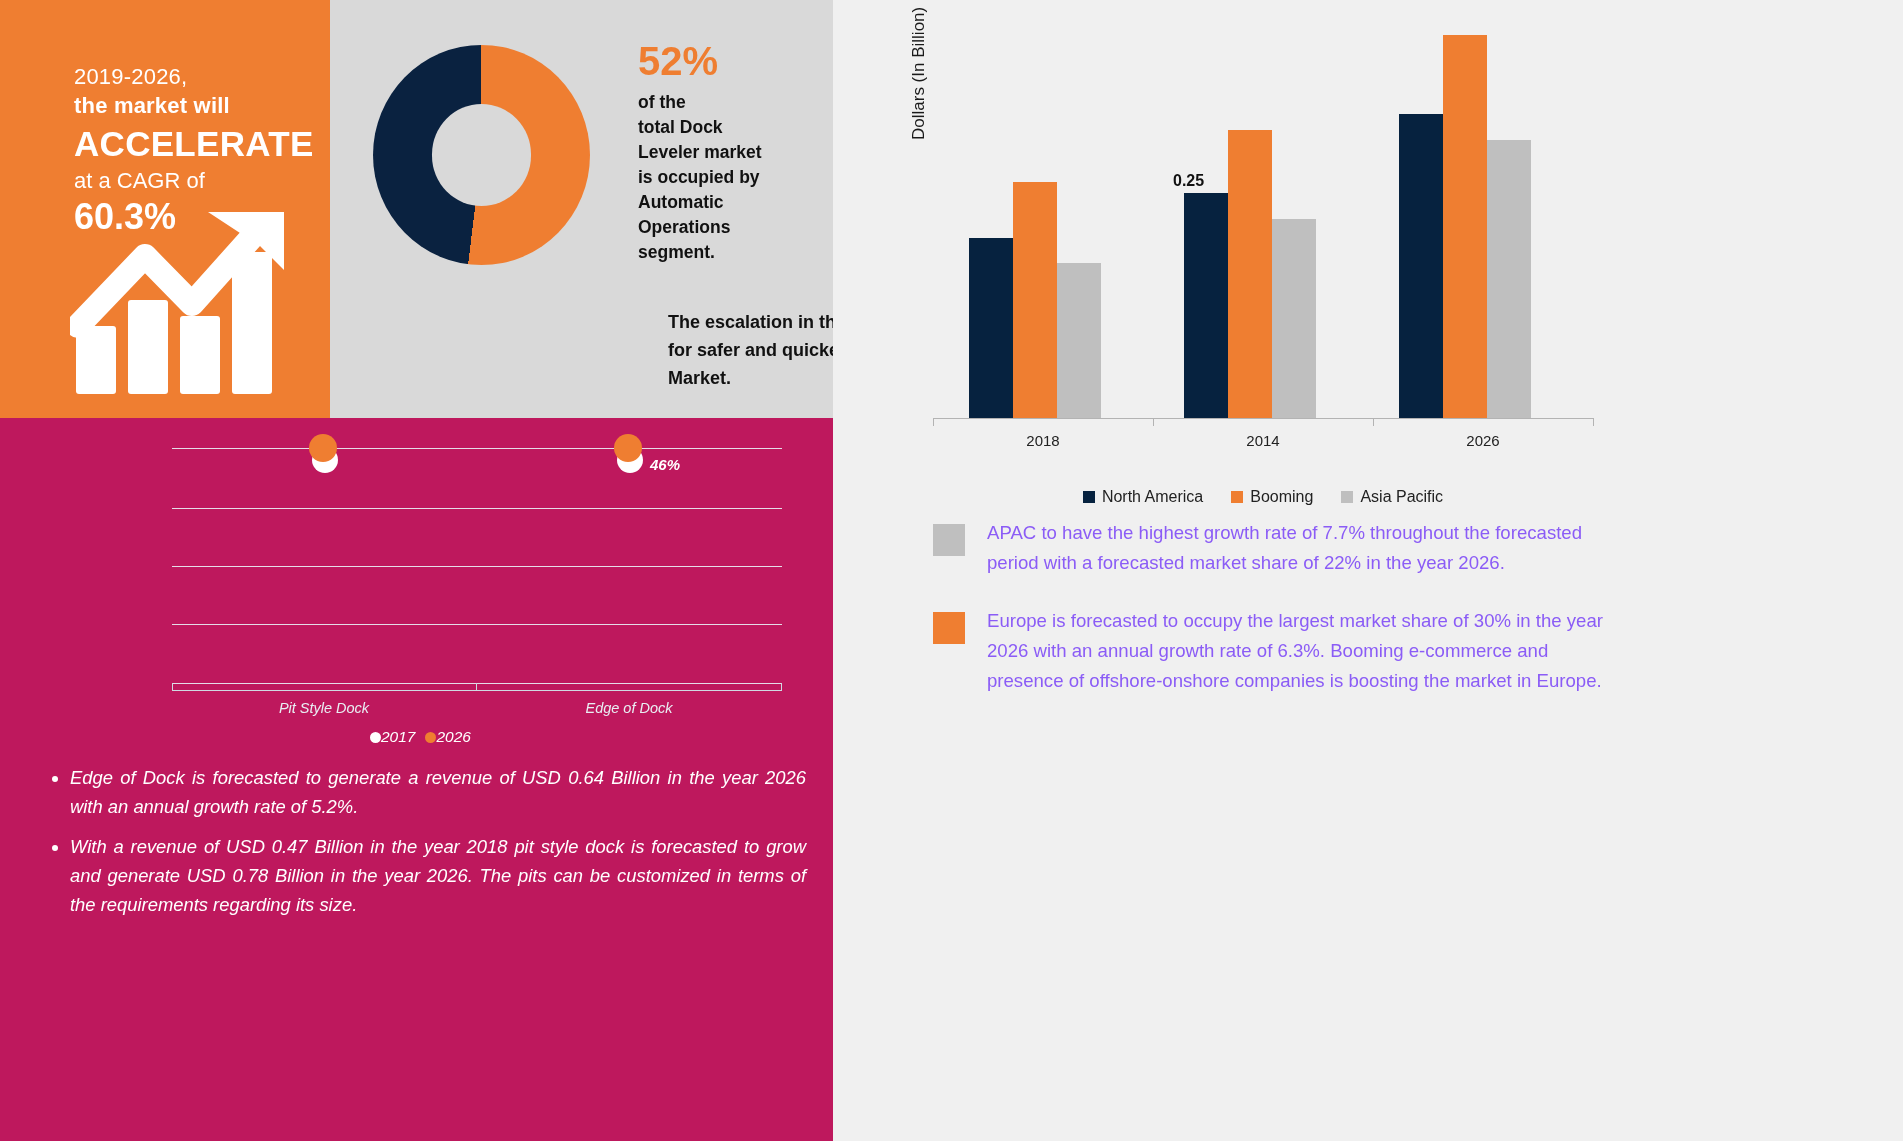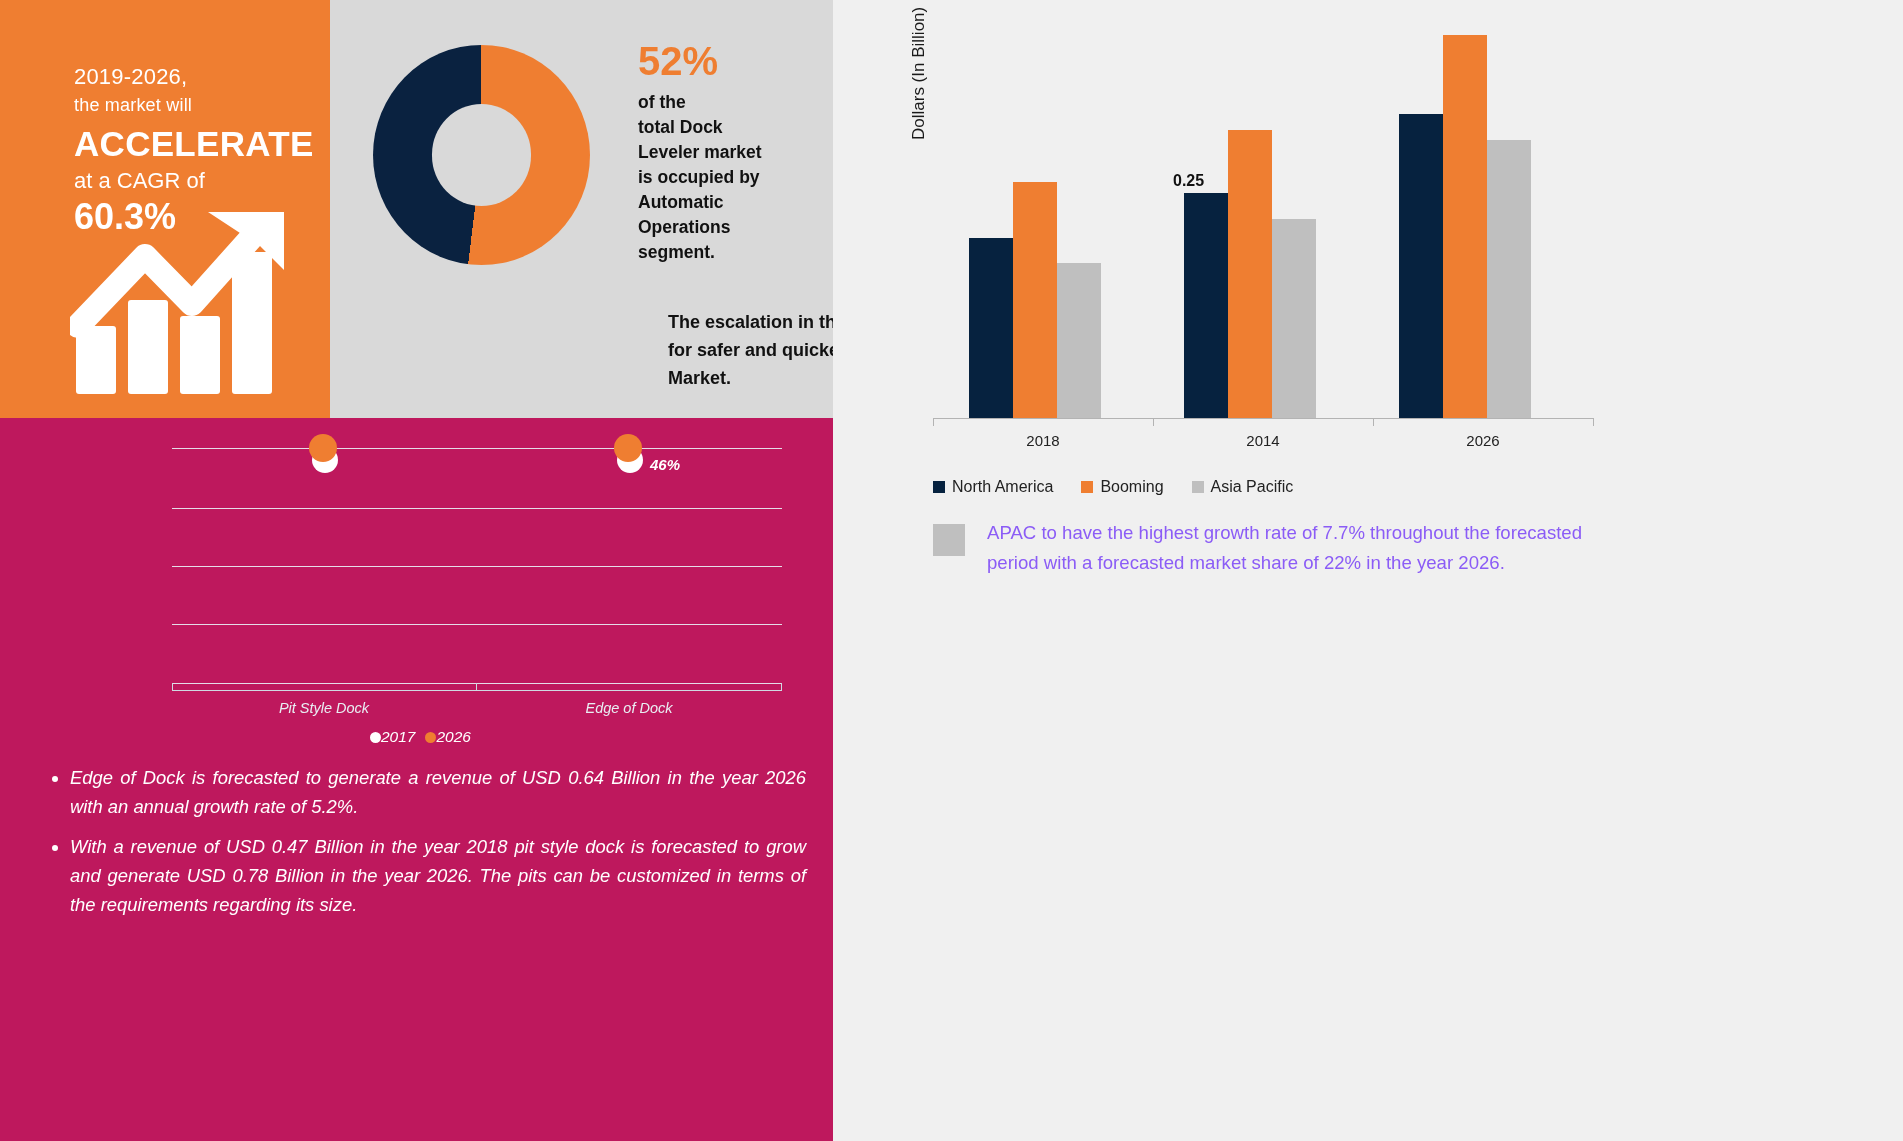"the market will" .cagr-l2 { font-size: 18px -> 22px; font-weight: 400 -> 700 }
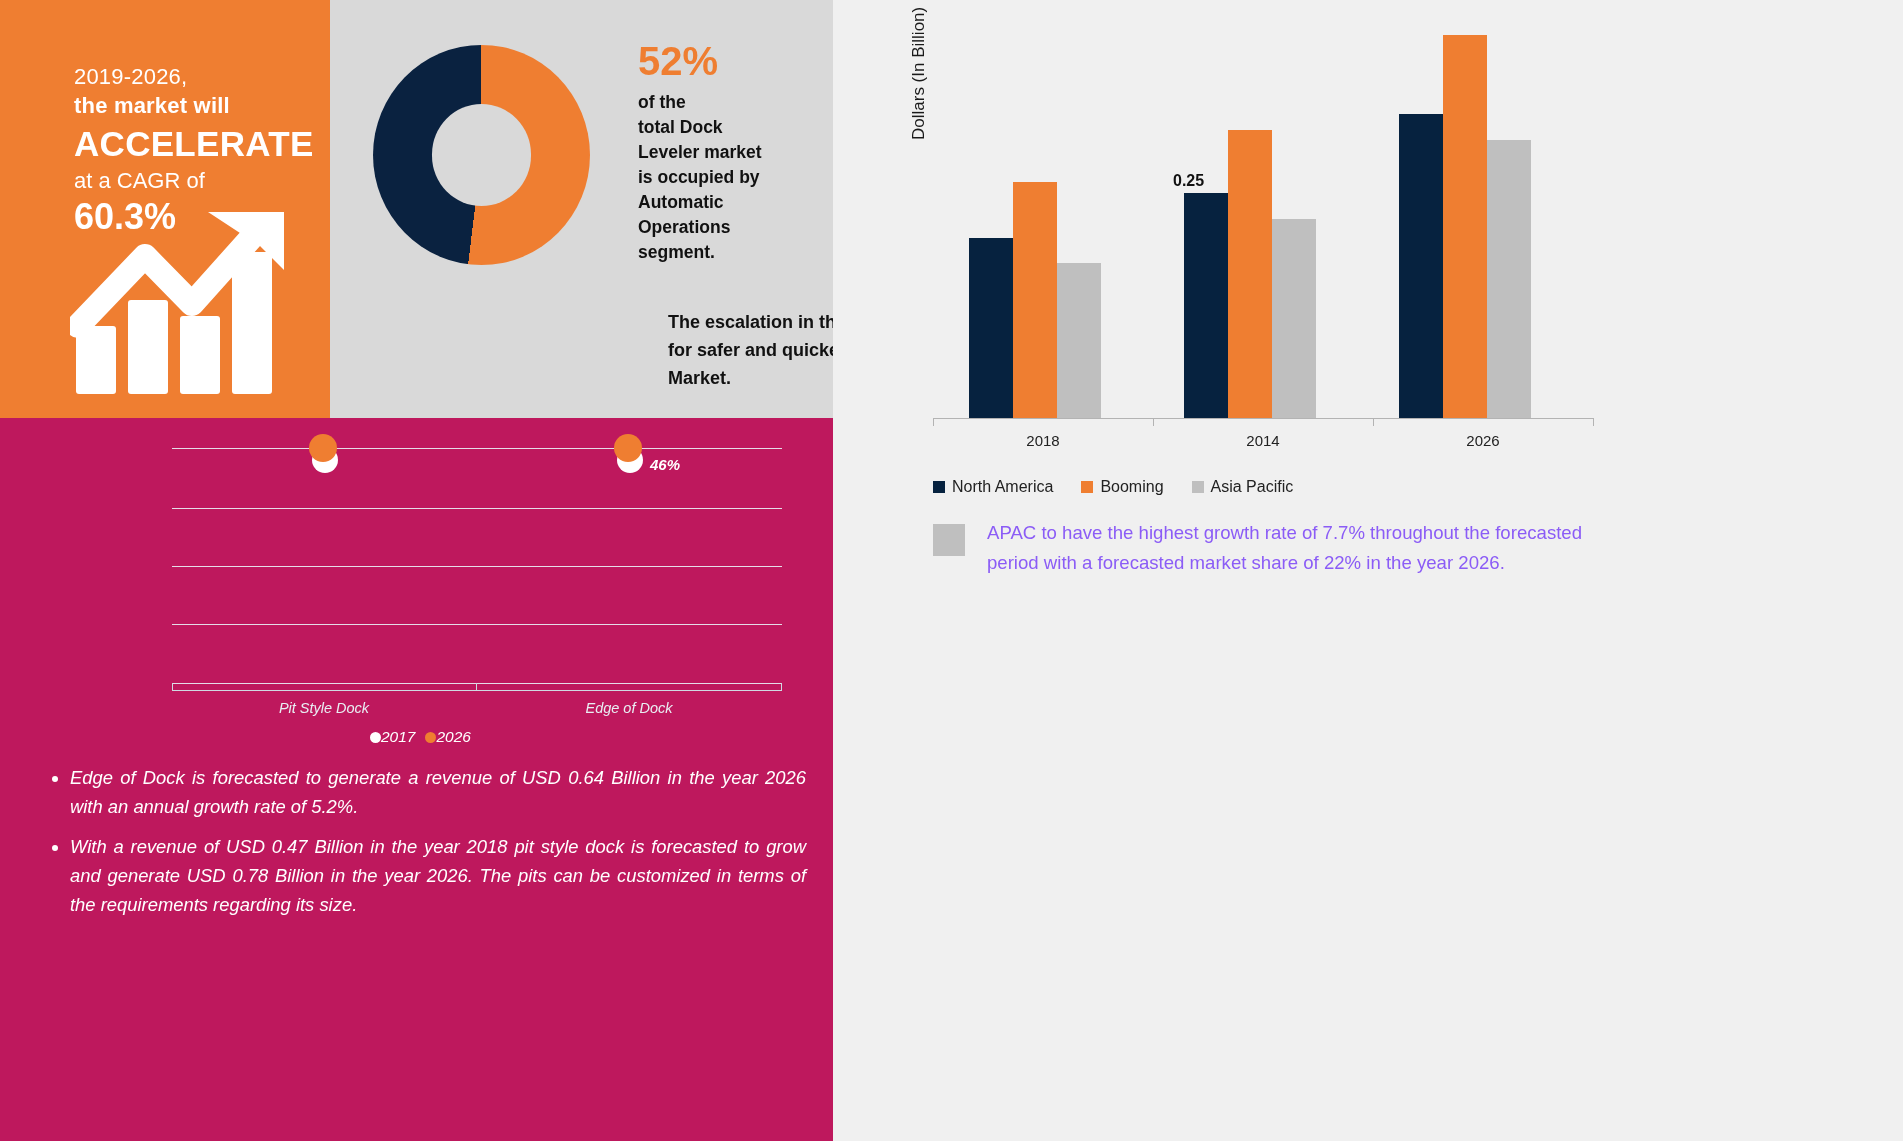"North America" .bar-legend { justify-content: none -> center; top: 478px -> 488px }
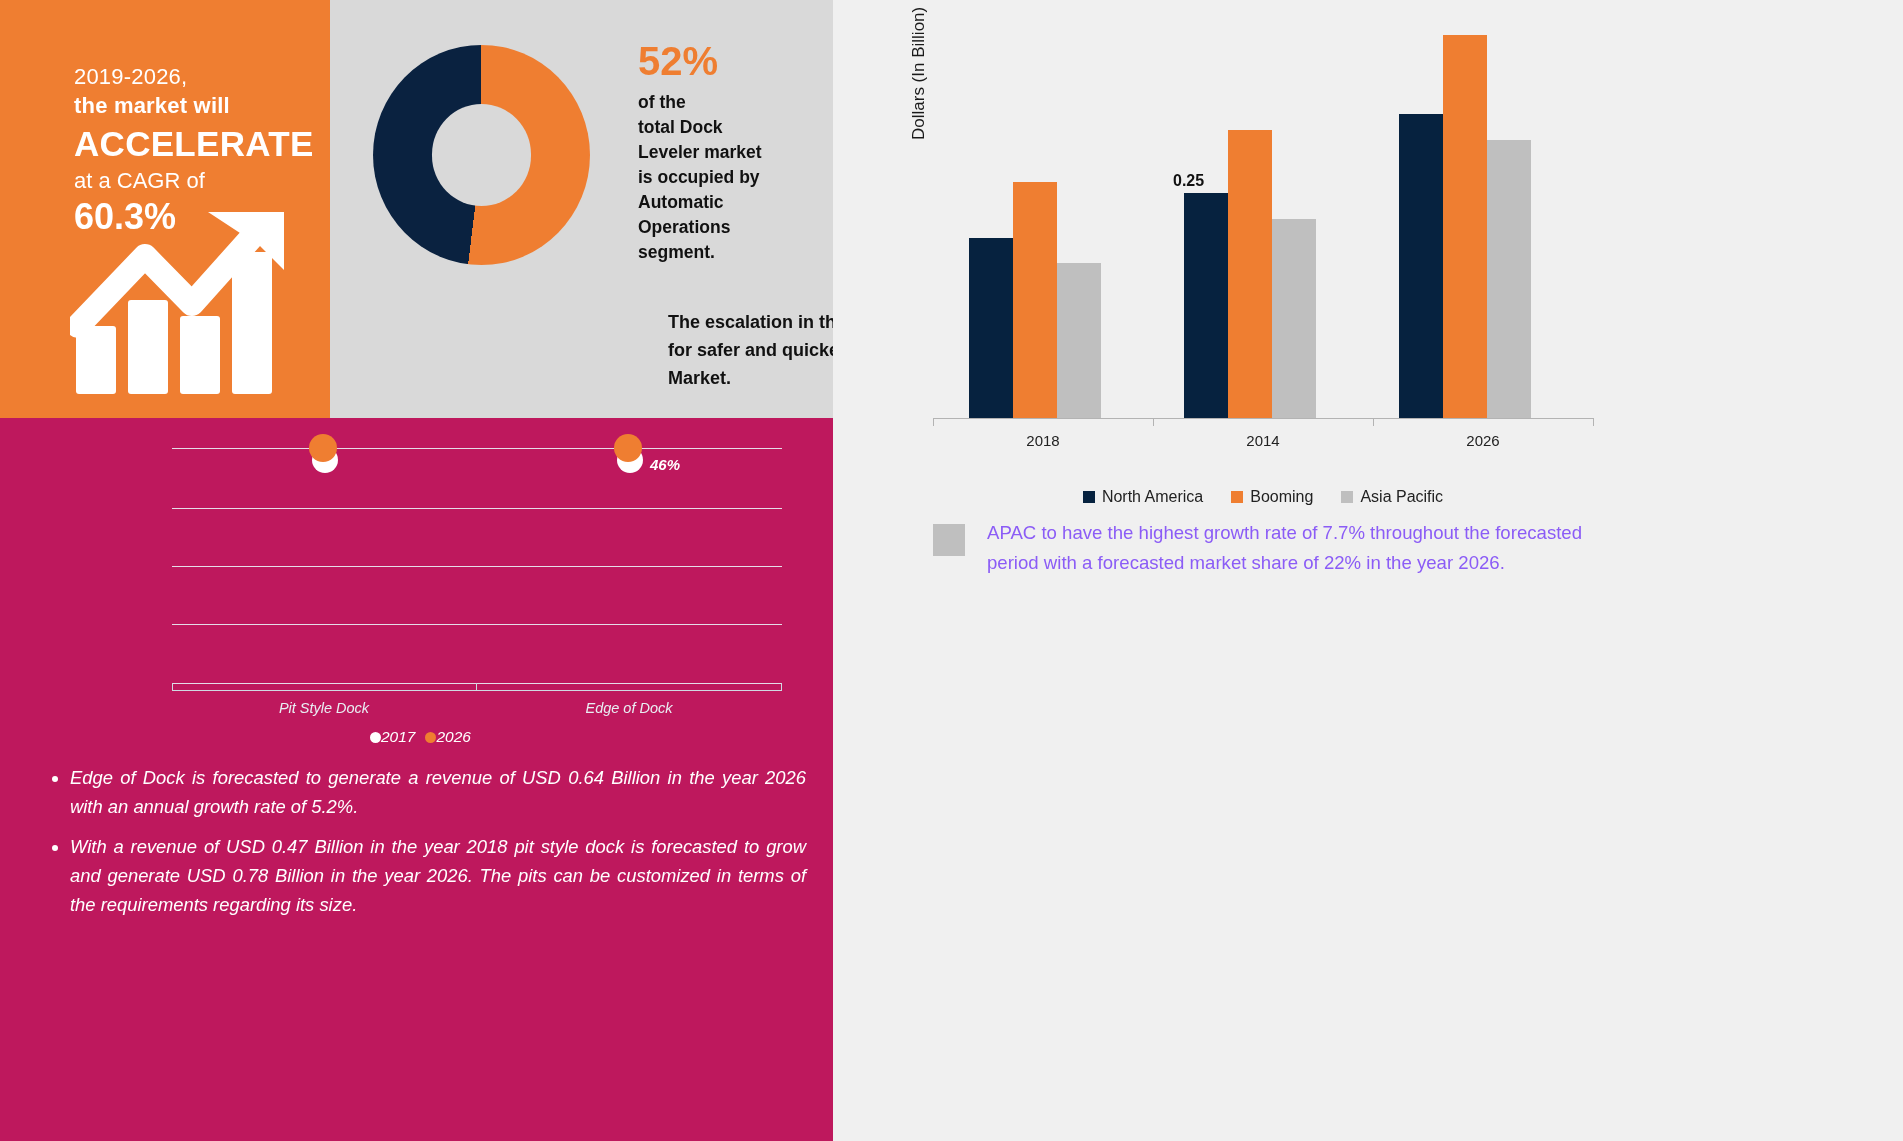"Europe is forecasted to occupy" div.note { html: none -> <div> <span></span> <span>Europe is forecasted to occupy the largest market share of 30% in the year 2026 with an annual growth rate of 6.3%. Booming e-commerce and presence of offshore-onshore companies is boosting the market in Europe.</span> </div> }
